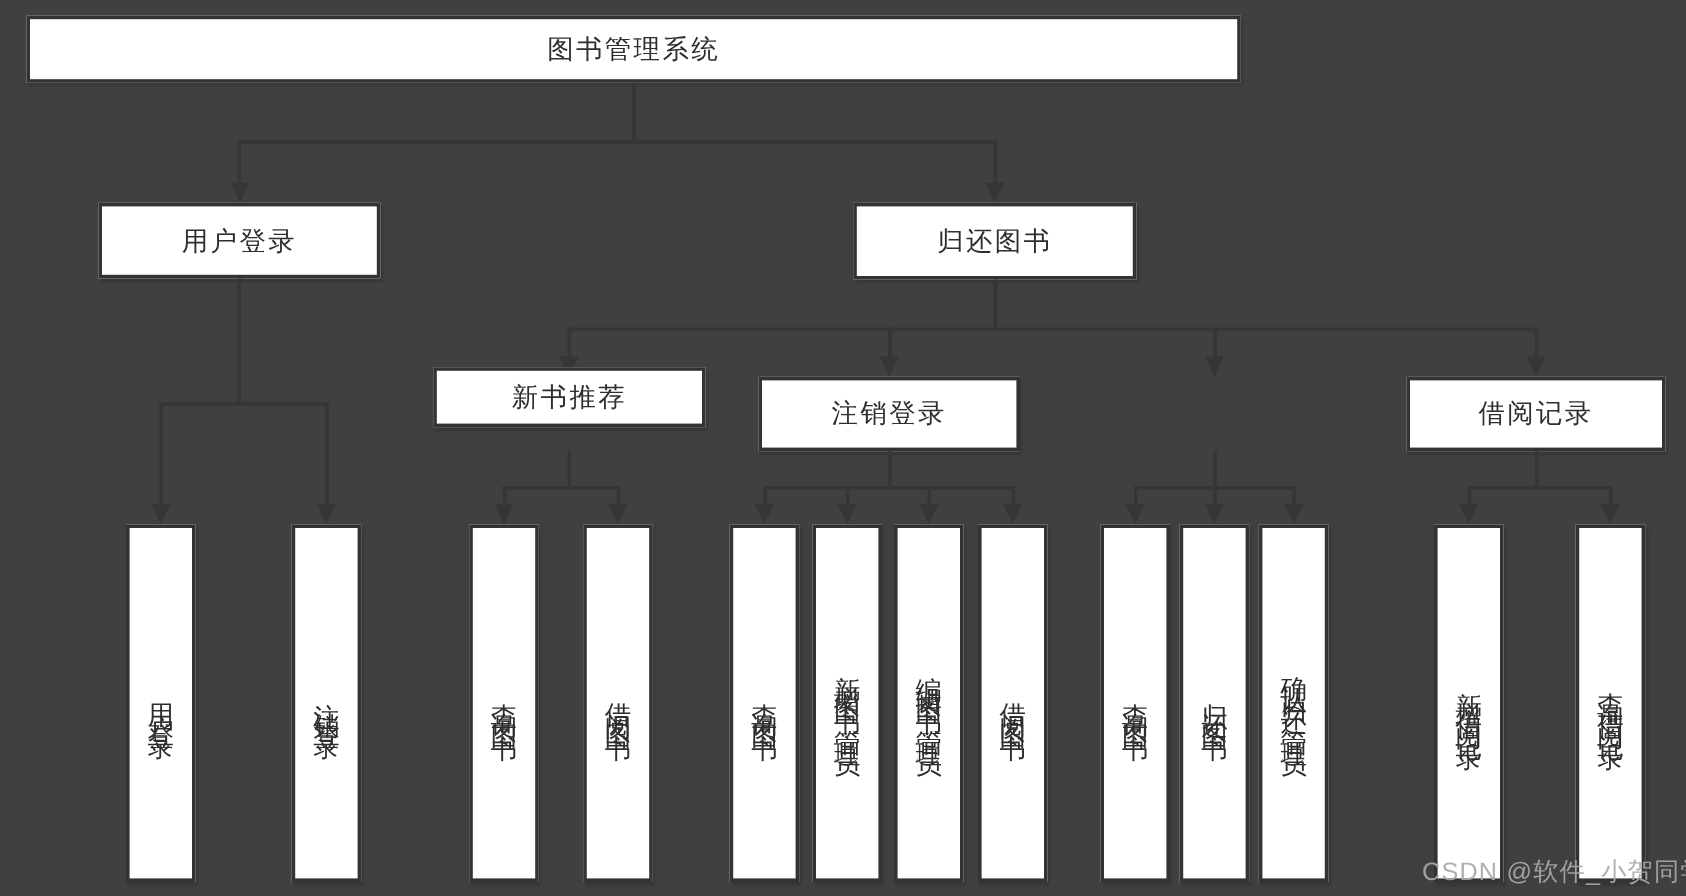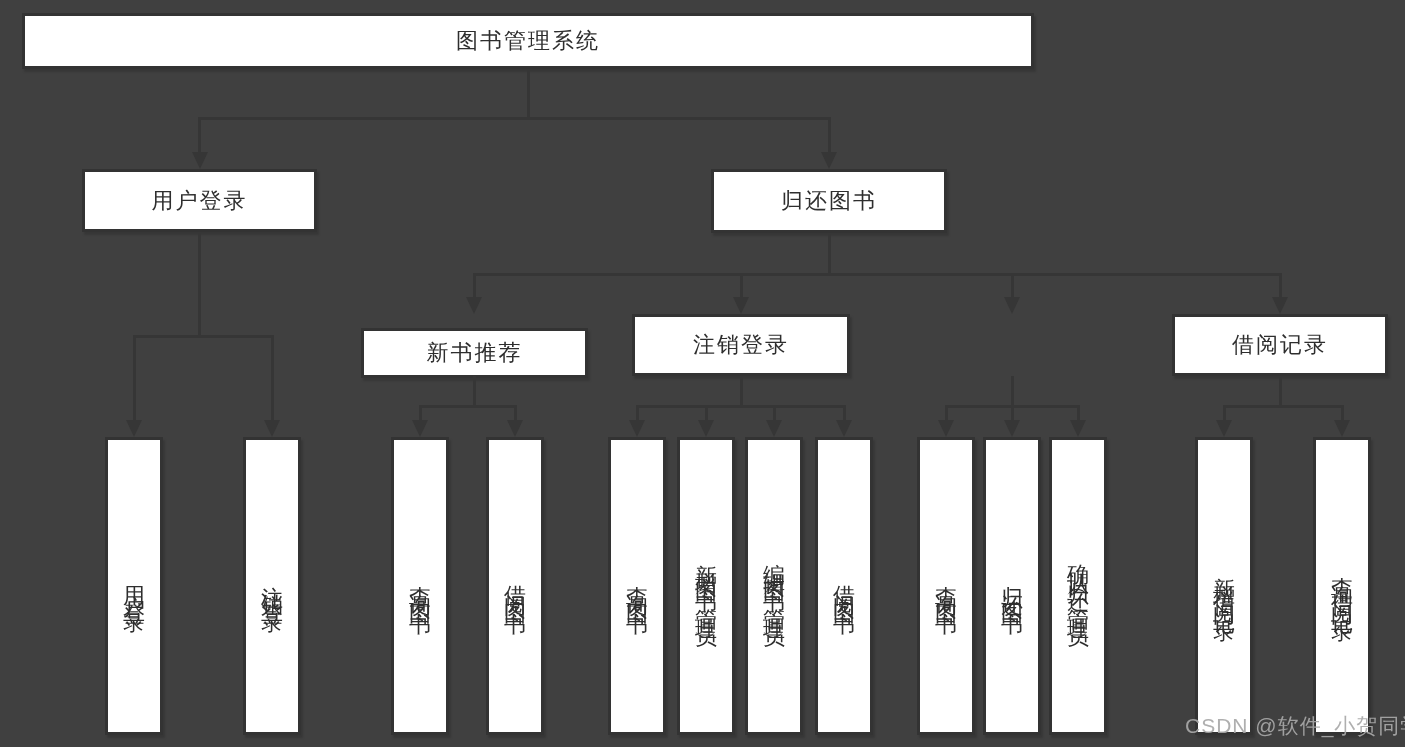"新书推荐" div.box { top: 328px -> 306px }
